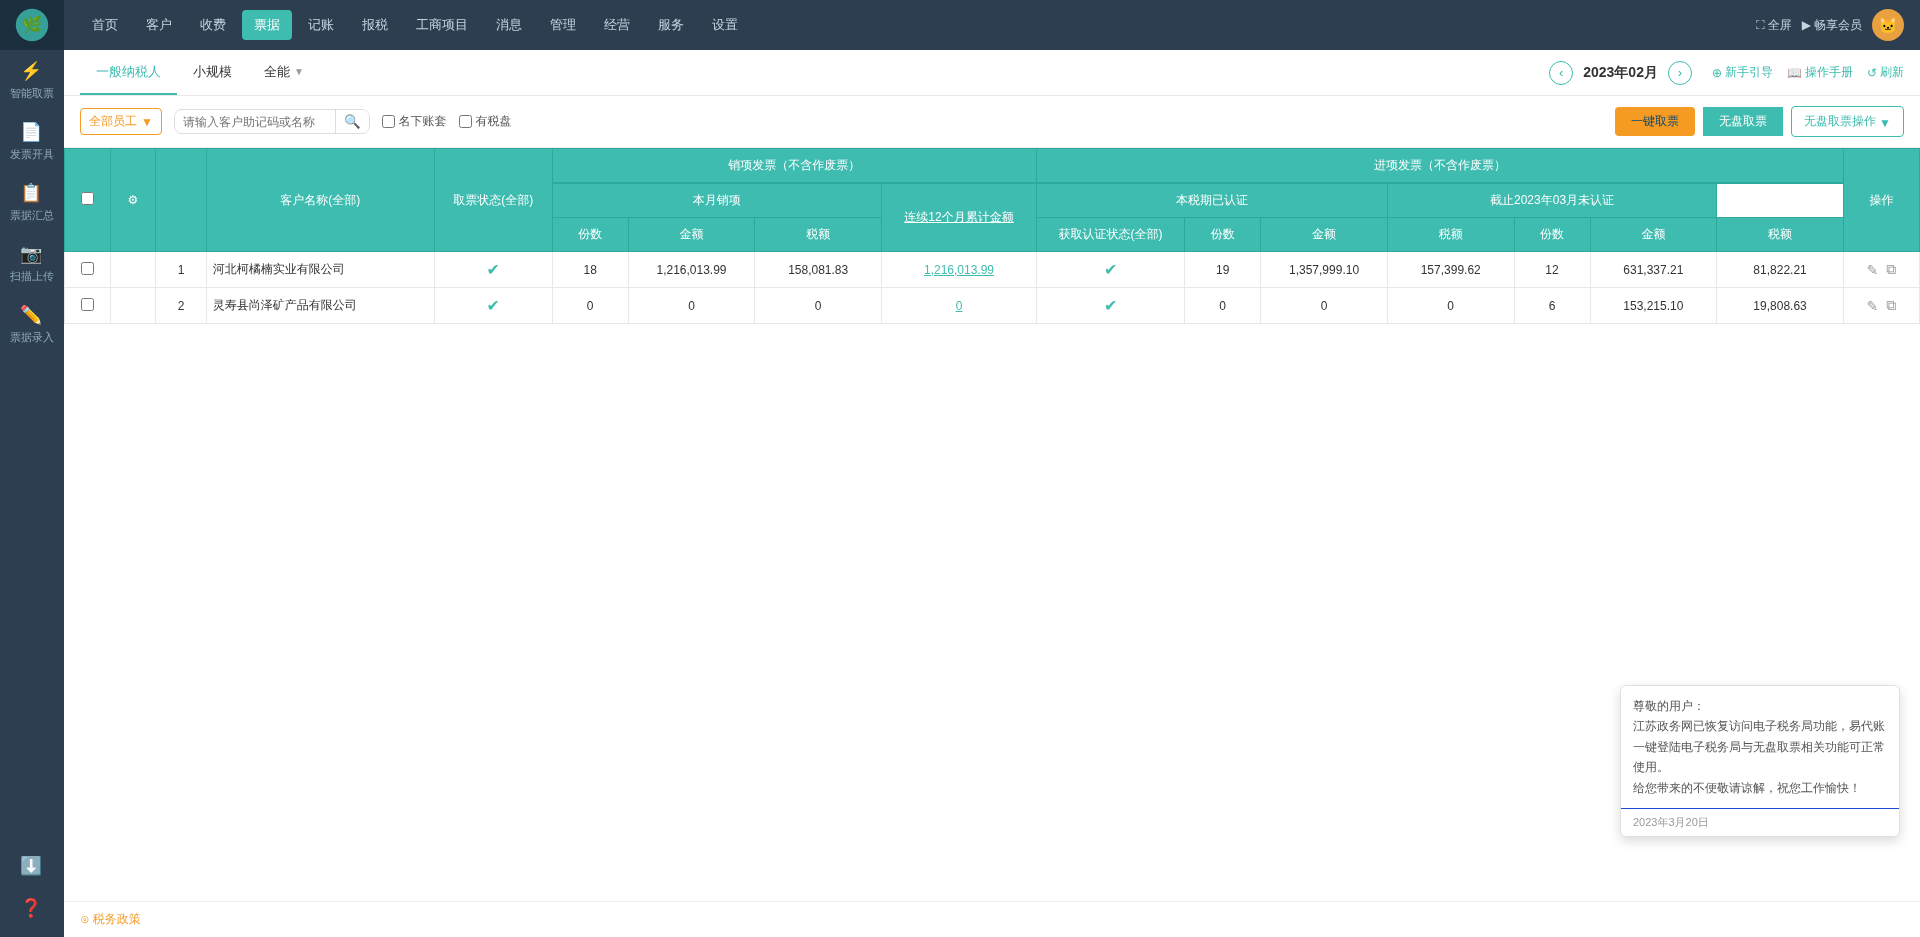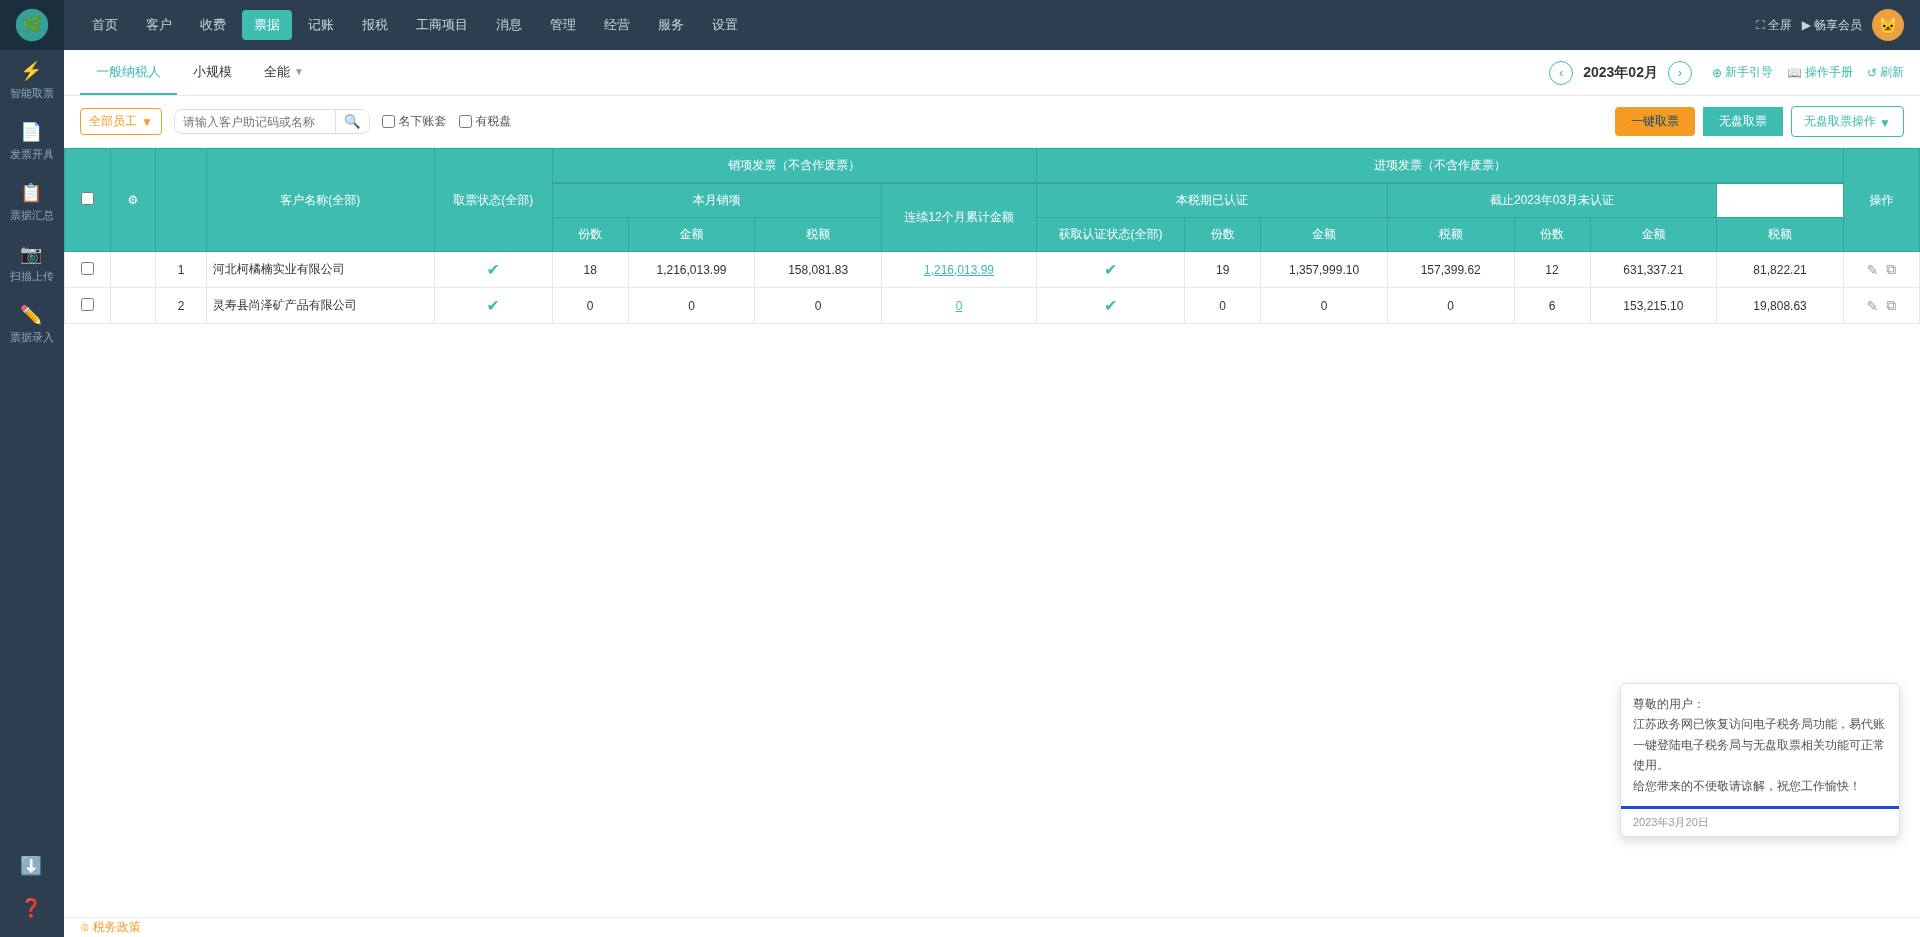"连续12个月累计金额" .col-cumulative { text-decoration: none -> underline }
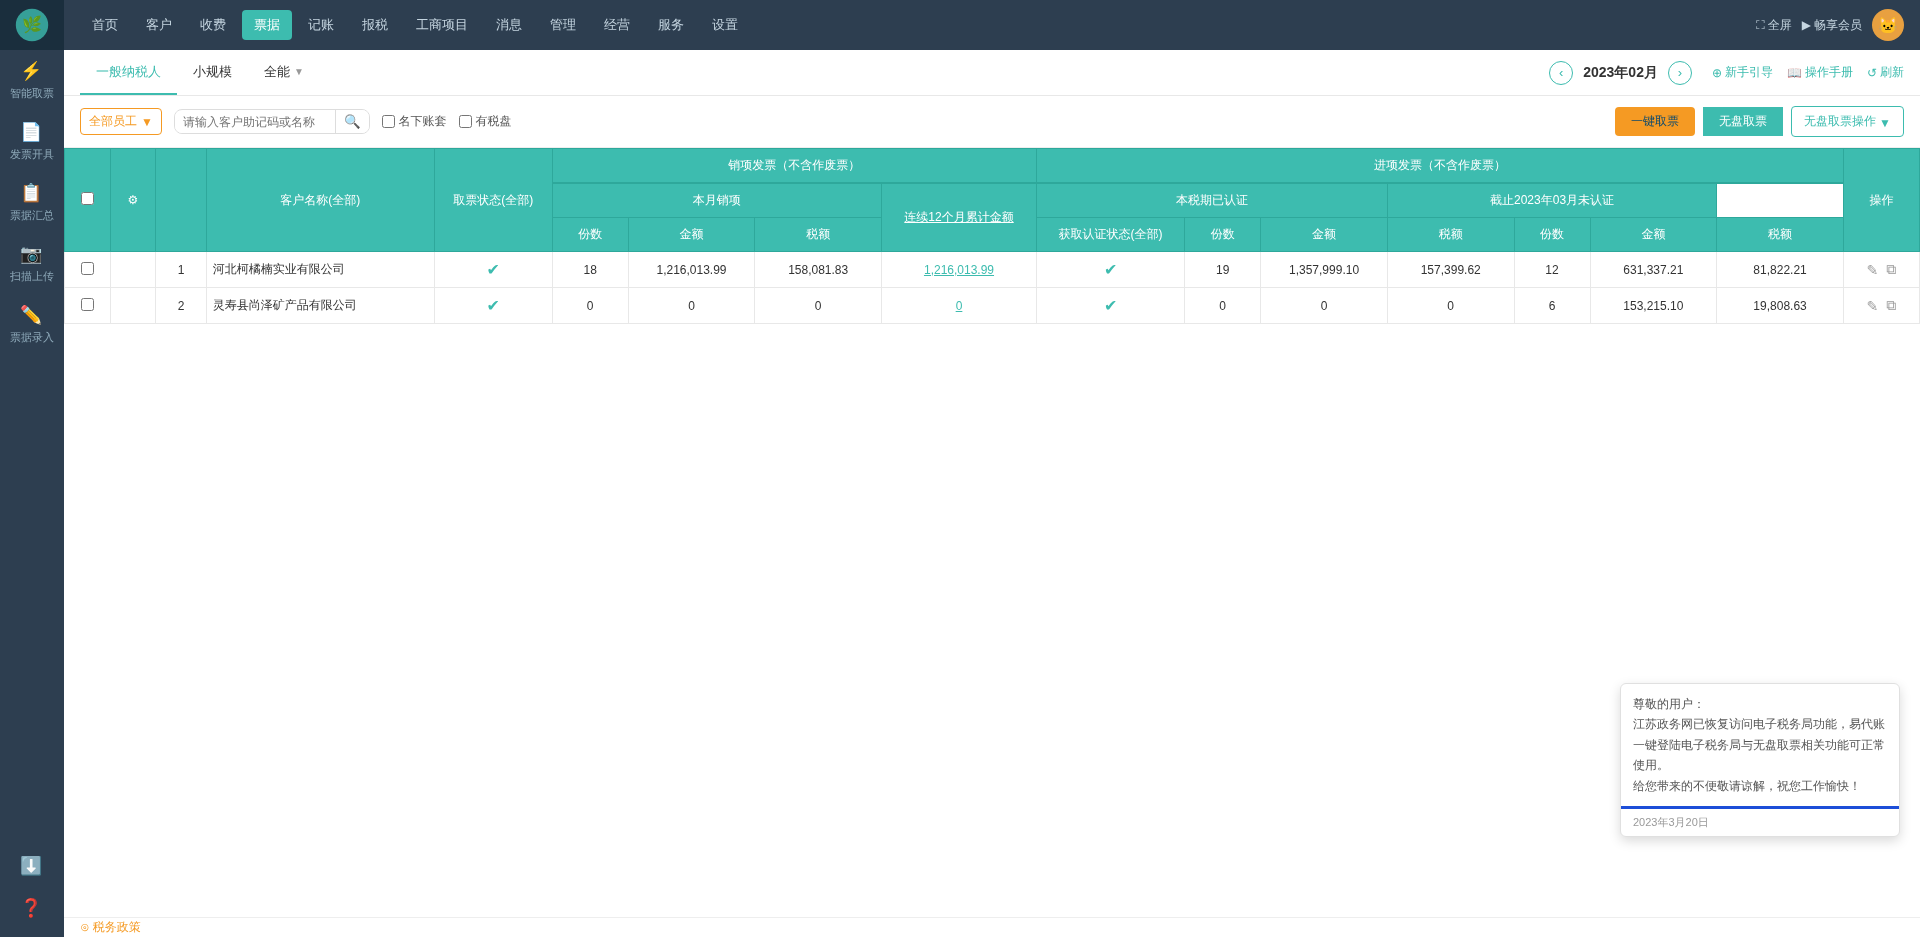"2023年3月20日" .notification-date { border-top: 3px solid #1d4ed8 -> 1px solid #1d4ed8 }
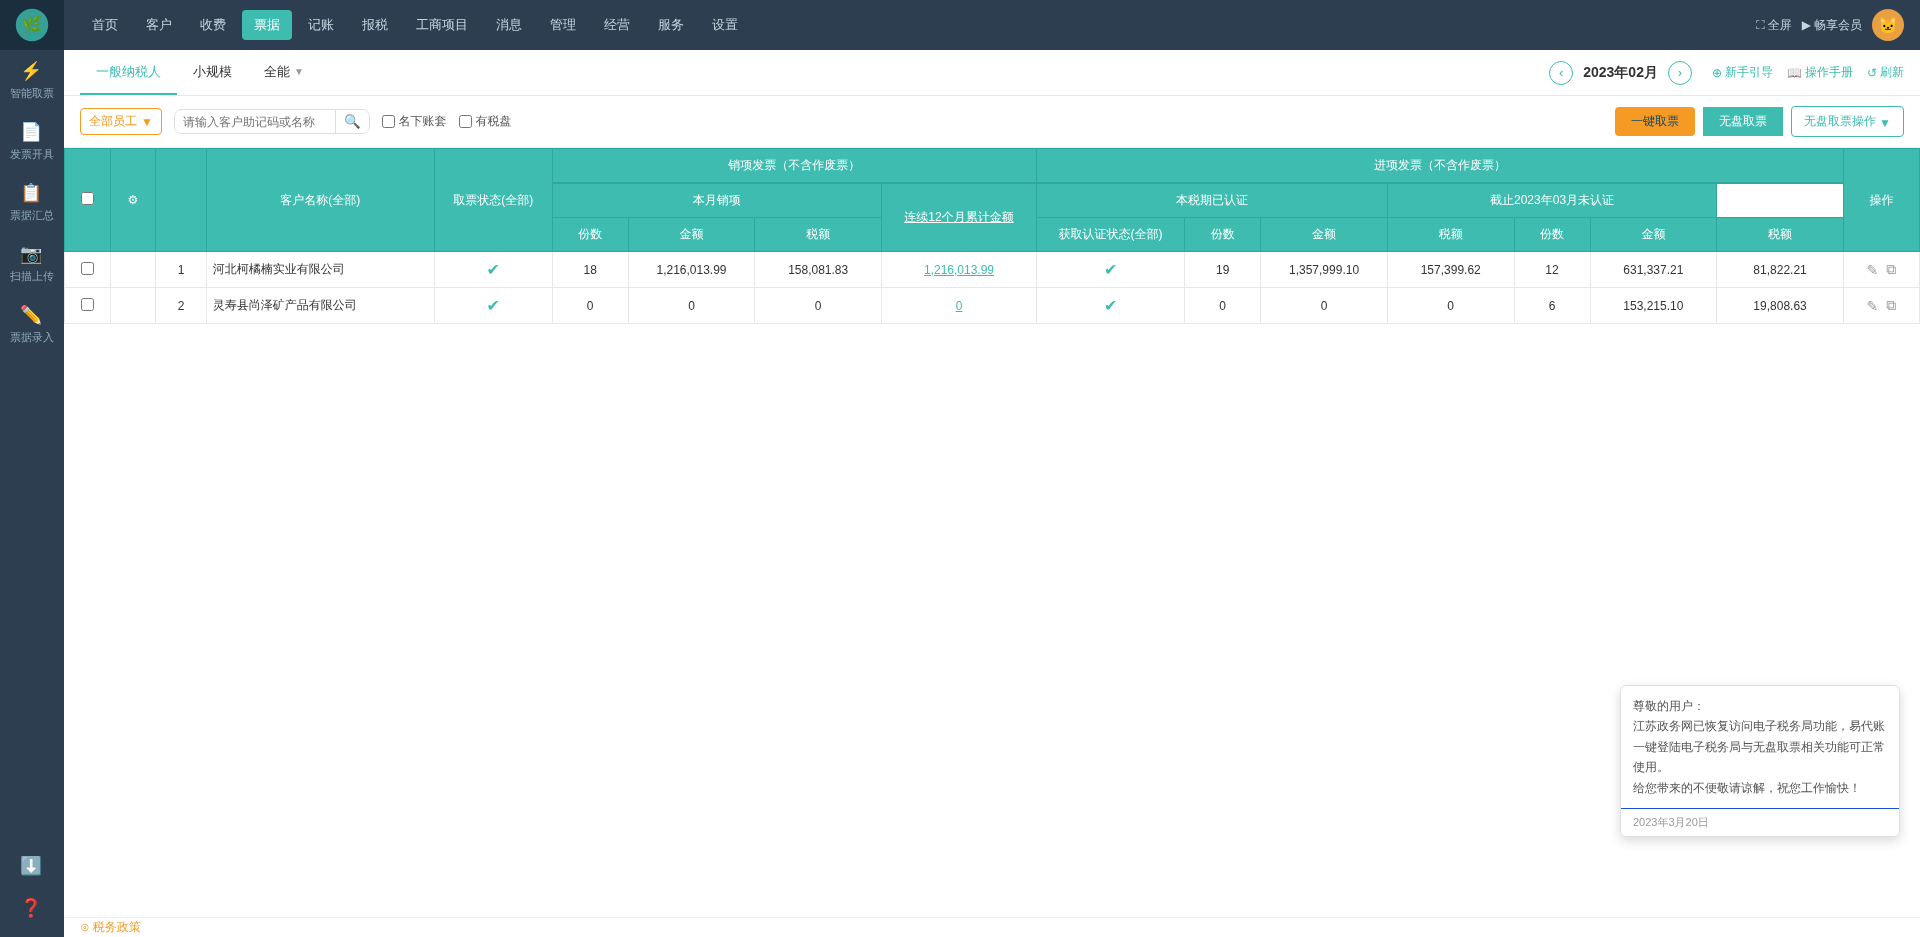"⊙ 税务政策" .bottom-bar { height: 20px -> 36px }
